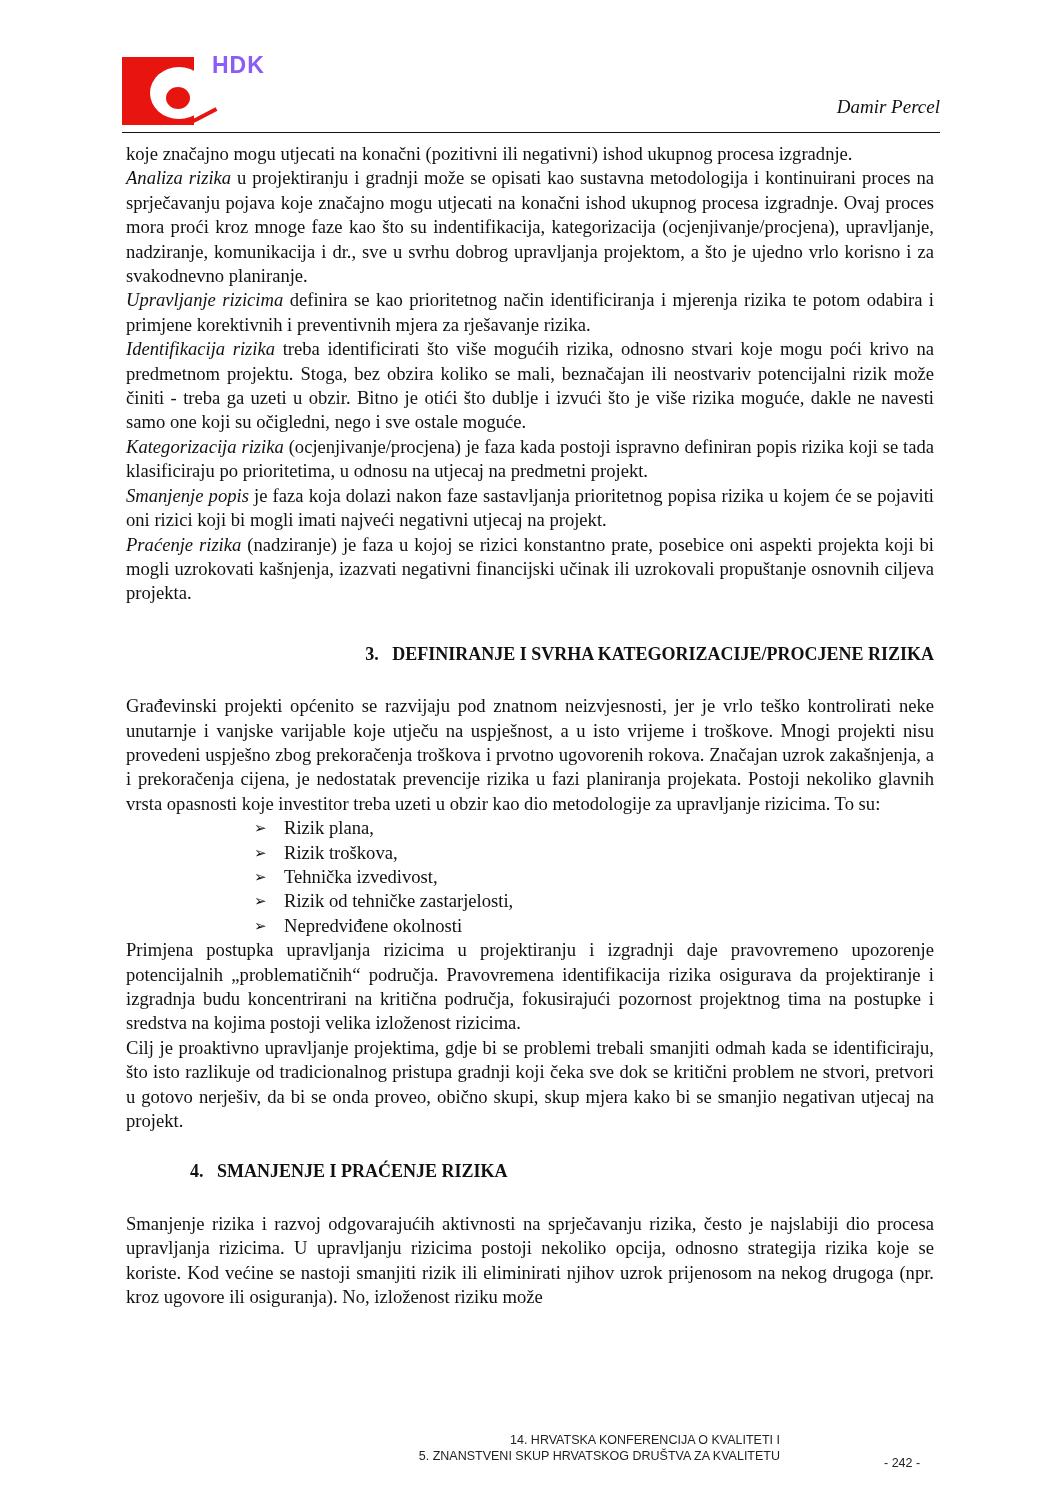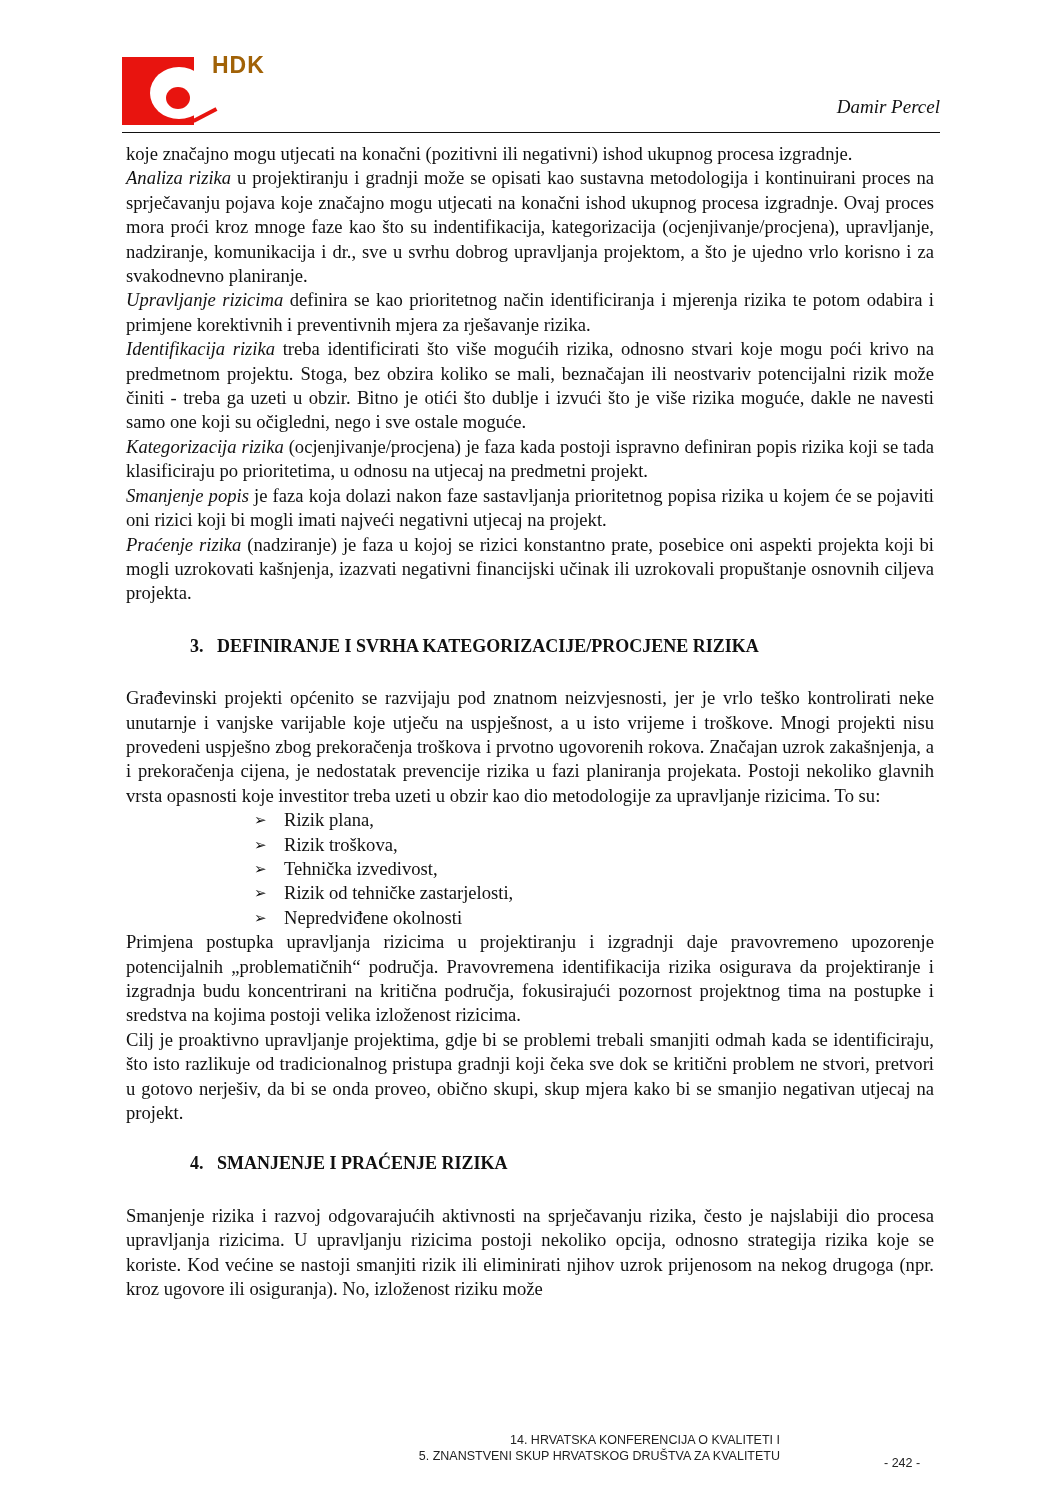"HDK" .logo .hdk { color: #a16207 -> #8b5cf6 }
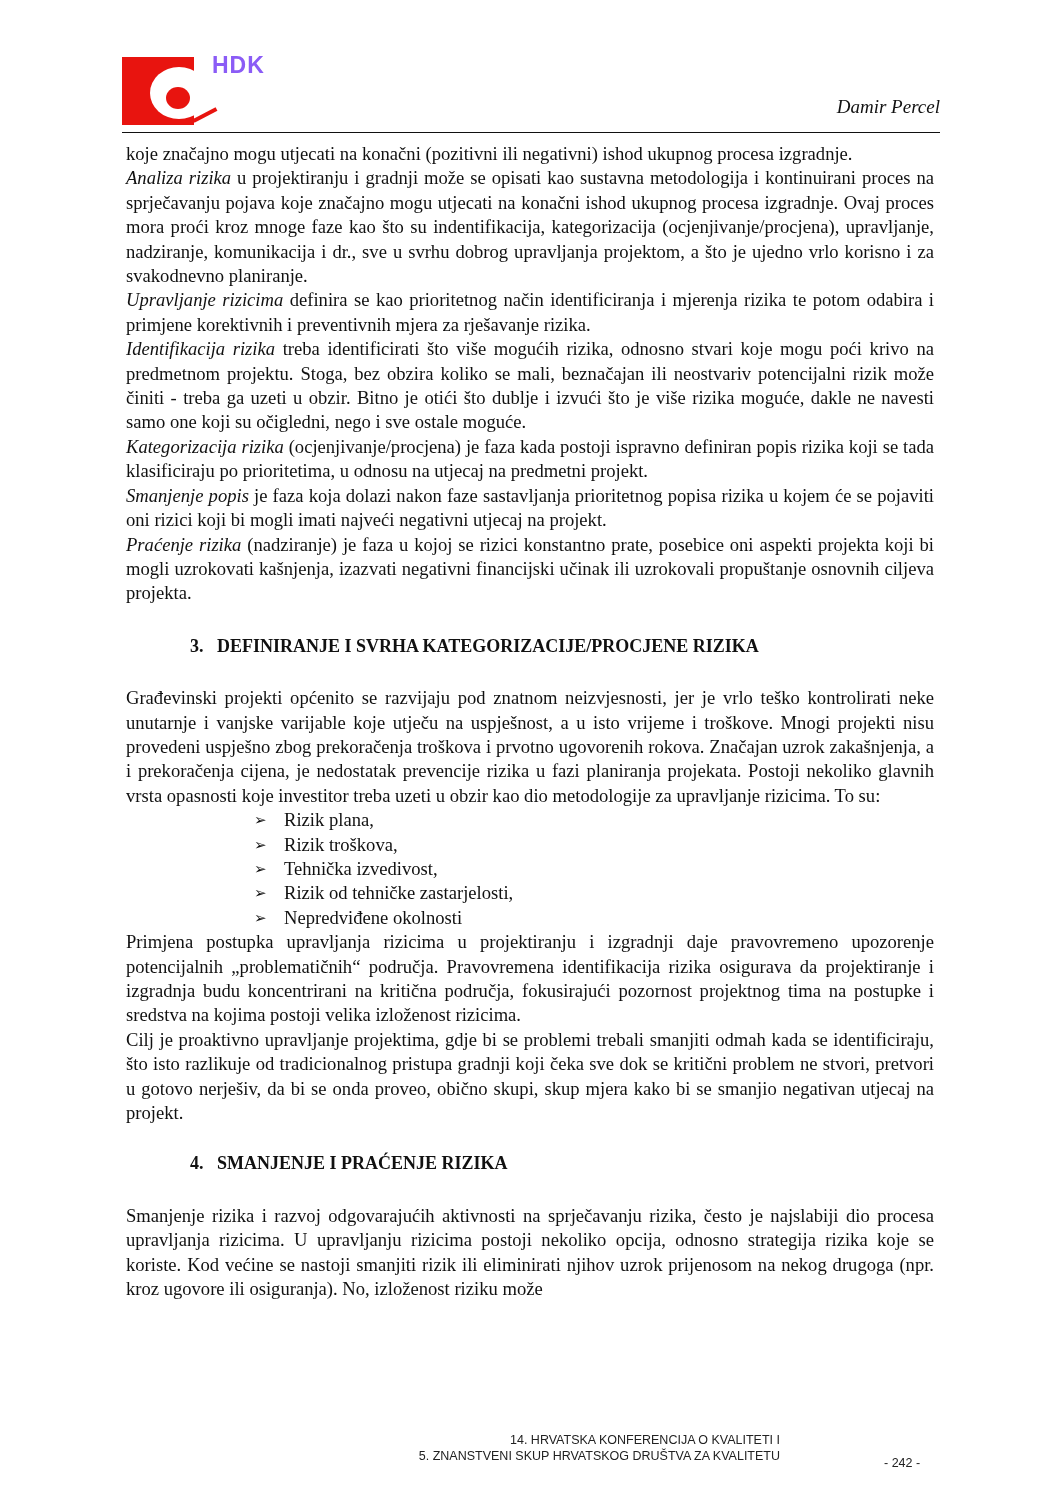"3. DEFINIRANJE I SVRHA" .h3 { margin-top: 28px -> 36px; text-align: none -> right }
